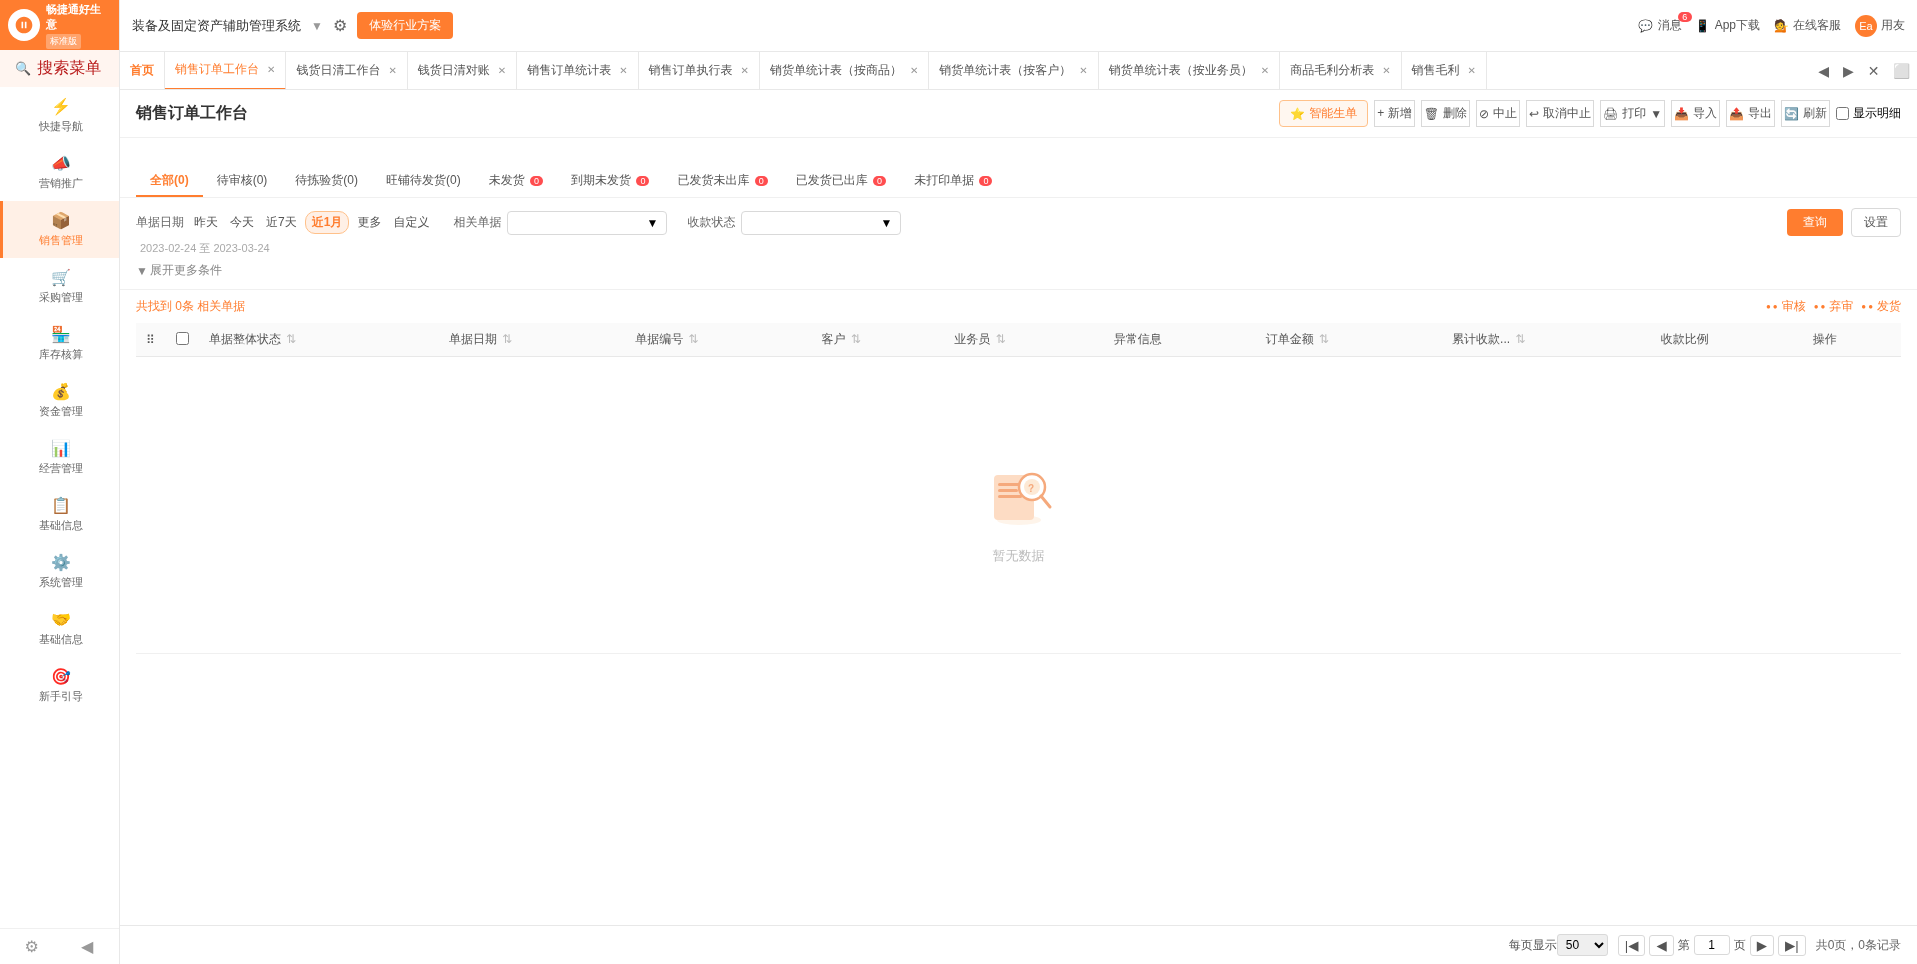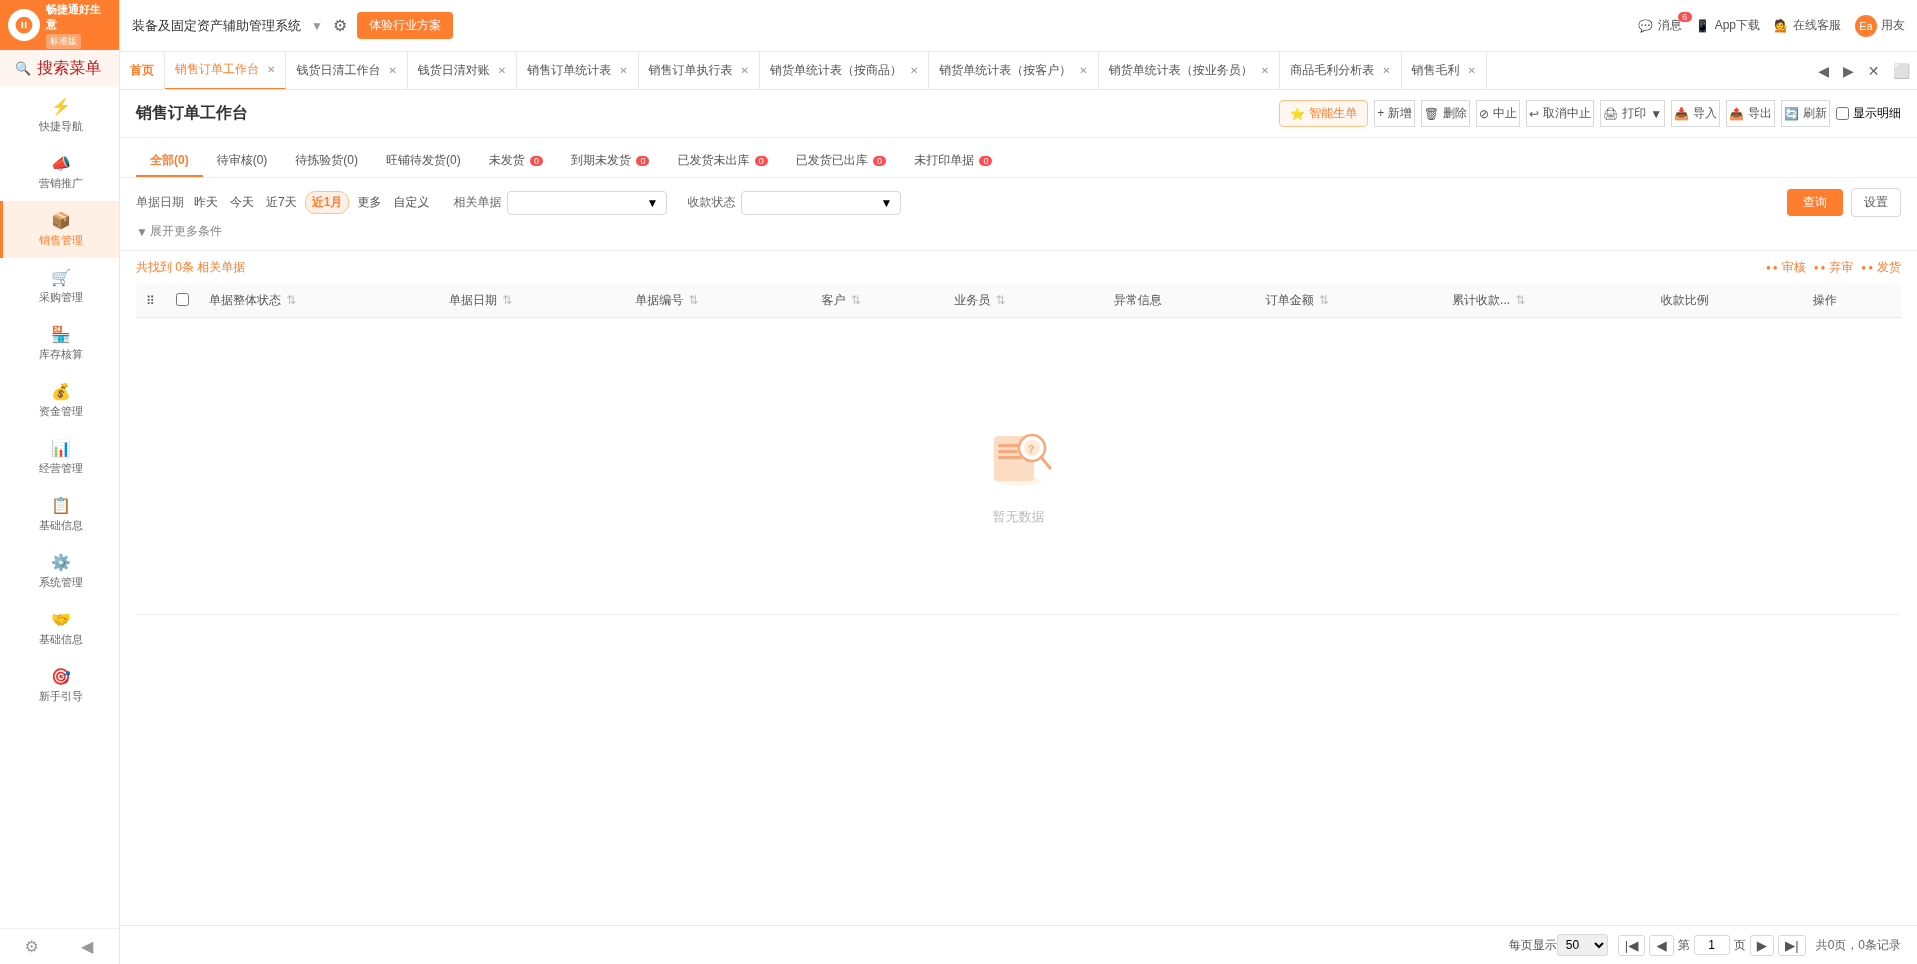"全部(0)" .filter-tab { margin-top: none -> 20px }
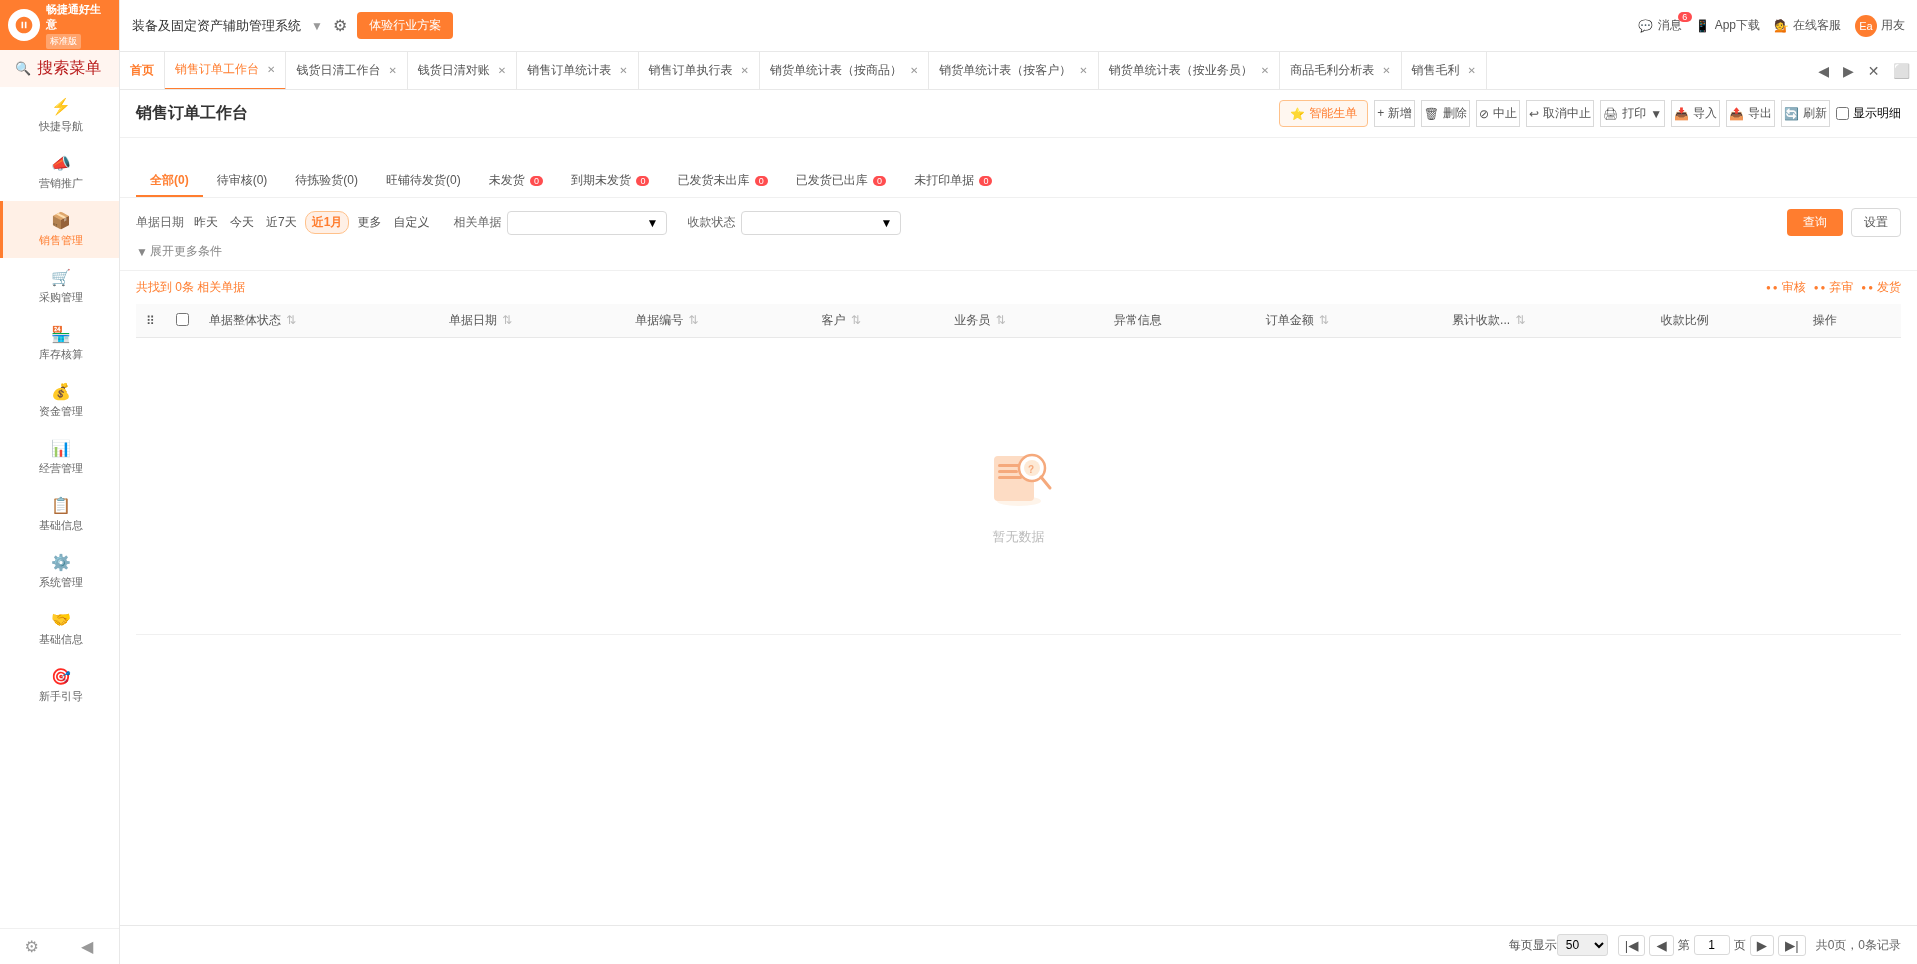"2023-02-24 至 2023-03-24" div { html: none -> <div> <span>2023-02-24 至 2023-03-24</span> </div> }
